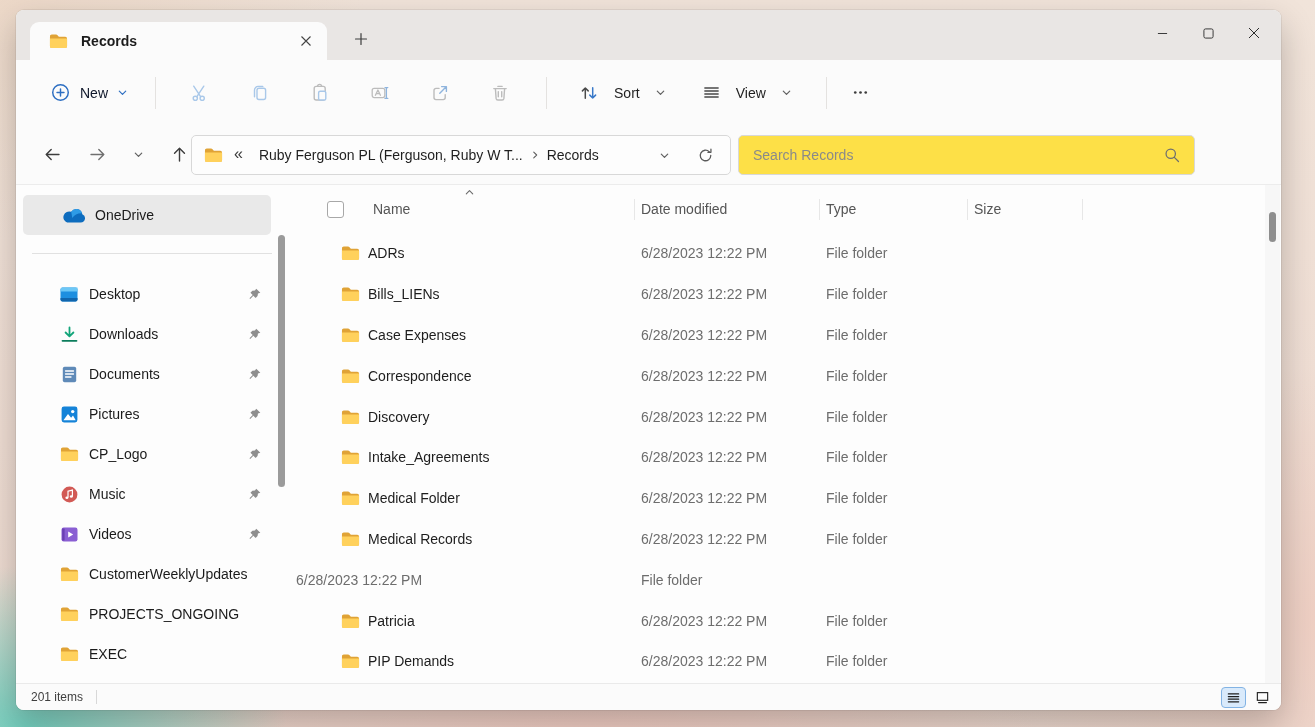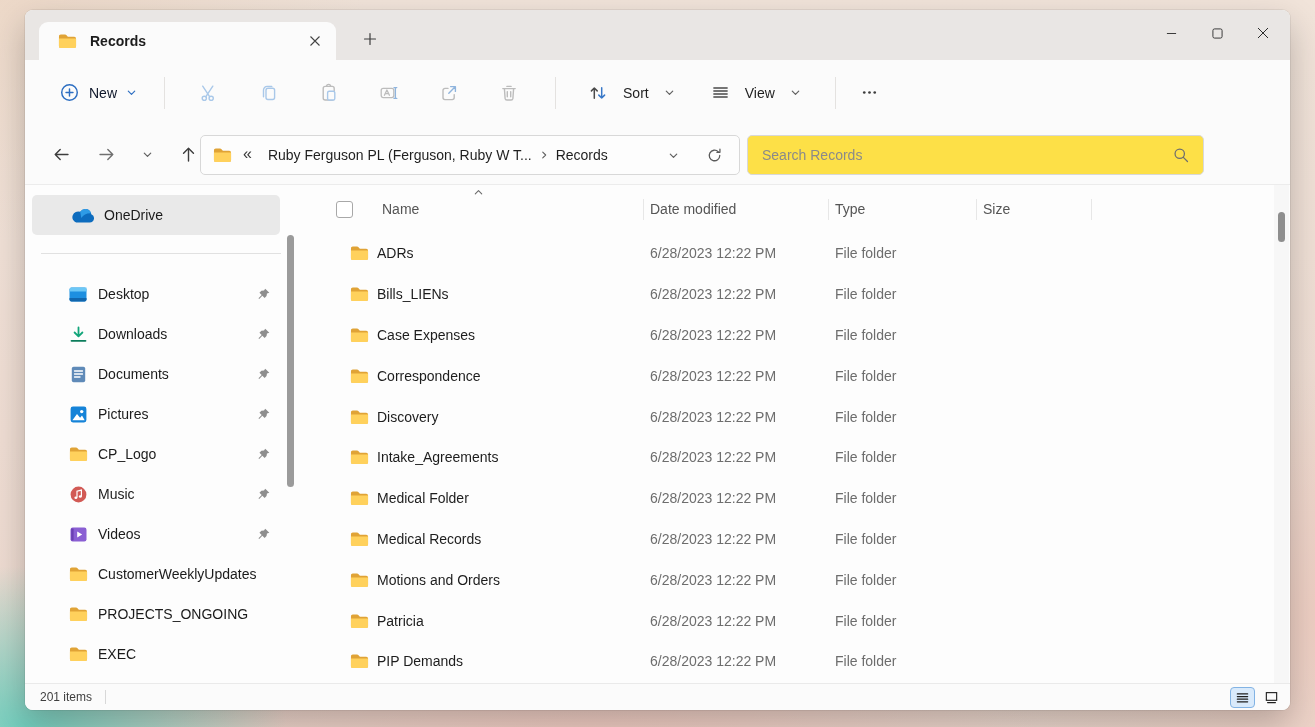"Records" .window { left: 25px -> 16px }
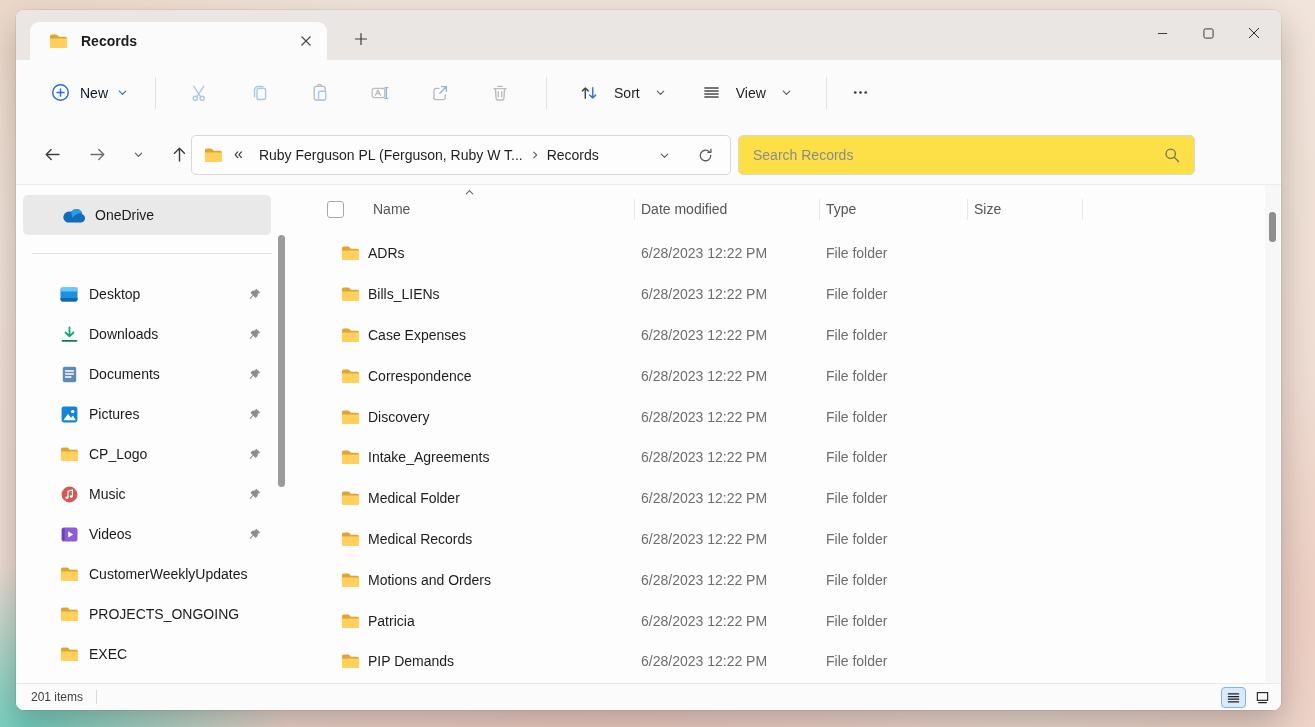"Motions and Orders" div.cell { html: <div> <span> <svg> <path></path> <path></path> </svg> </span> <span>Motions and Orders</span> </div> -> none }
